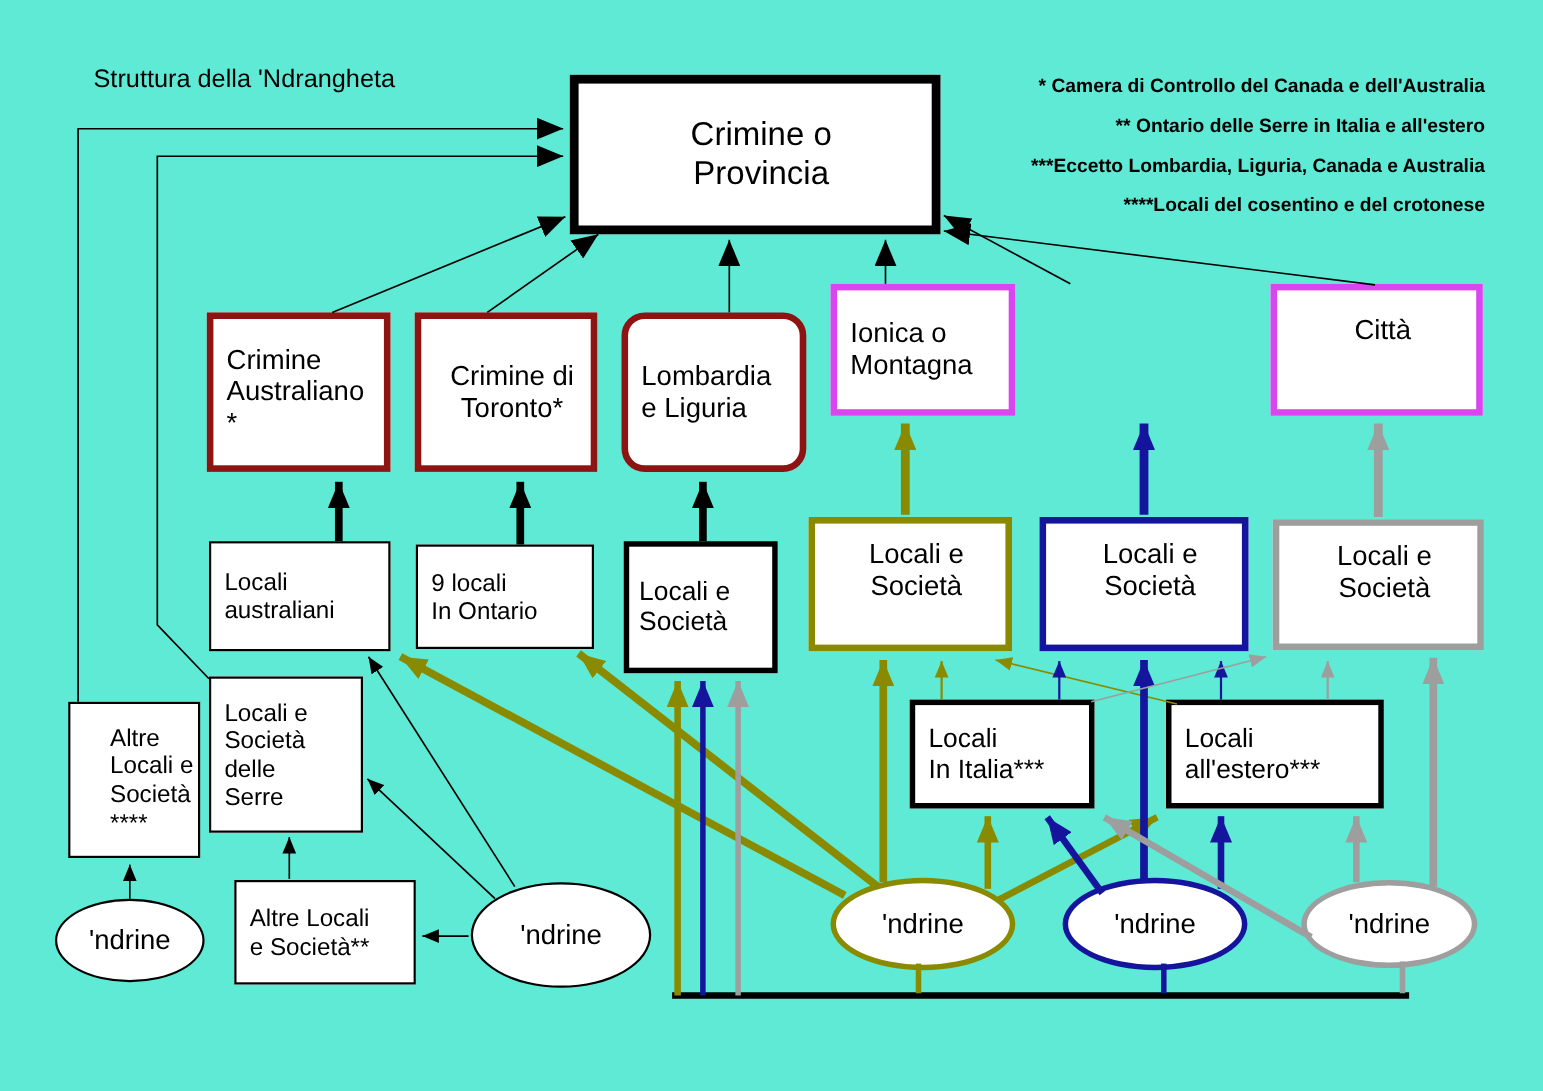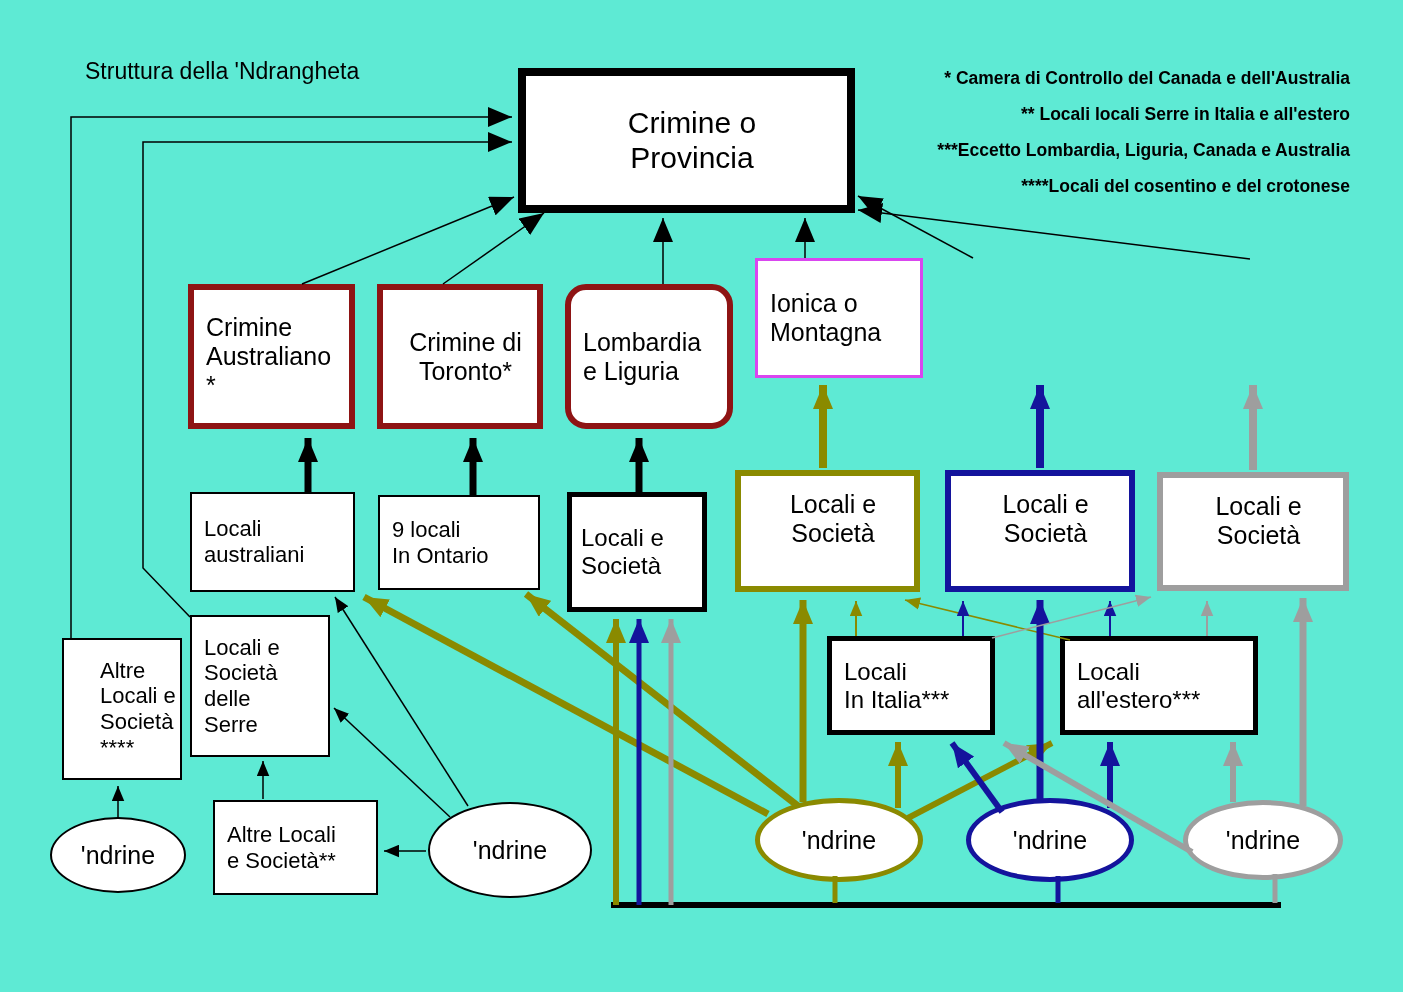"** Locali locali Serre in" div { text: Locali locali -> Ontario delle }
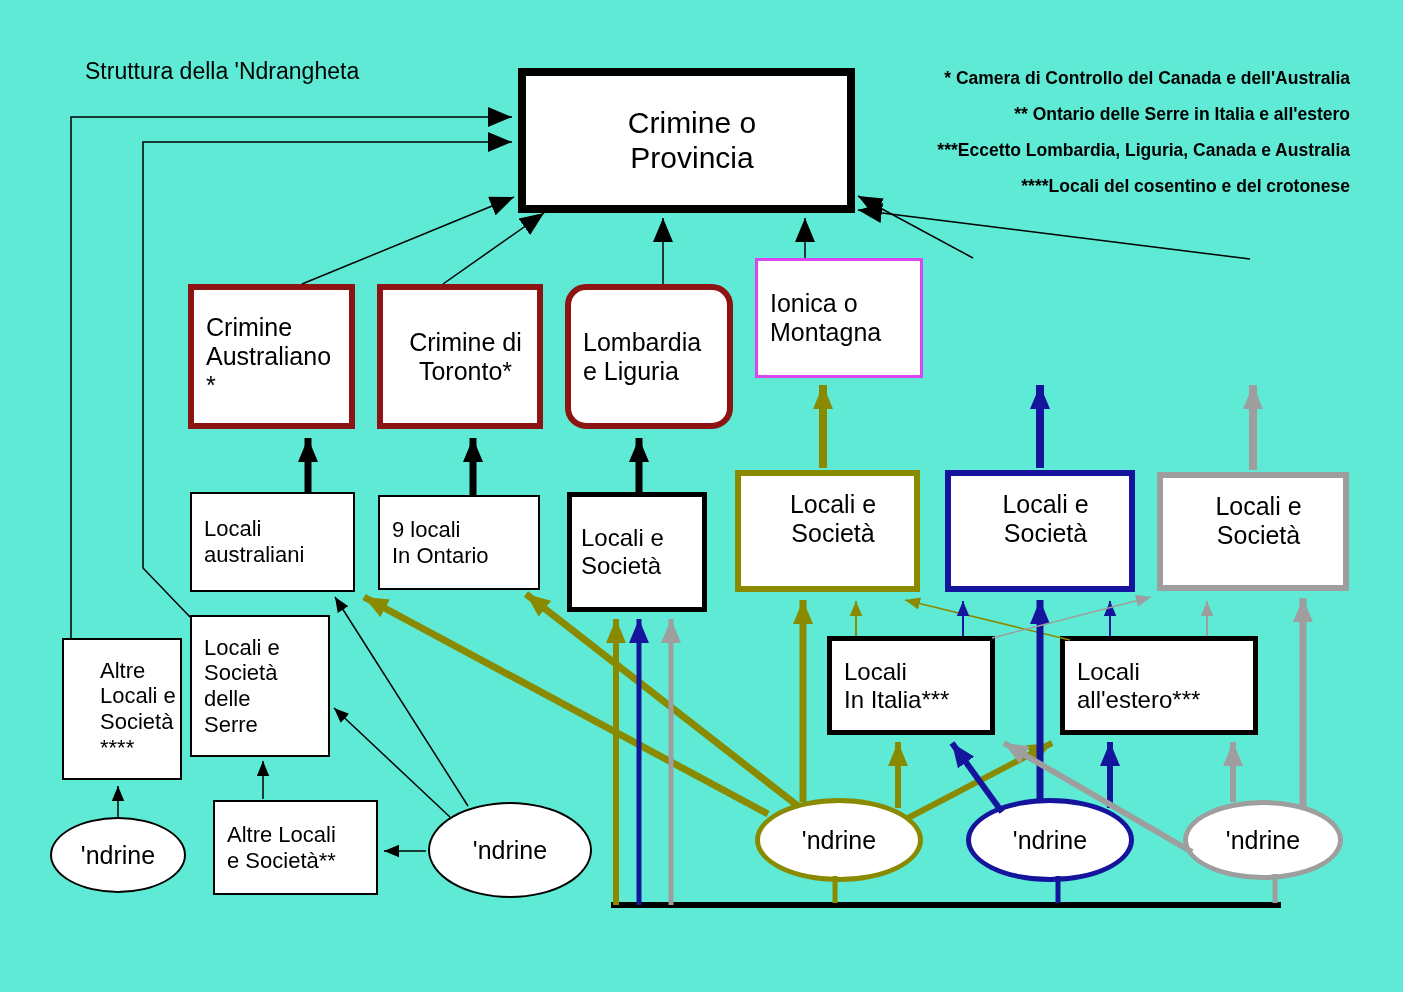"Ionica o" .b-green { border: 3px solid #d946ef -> 6px solid #d946ef }
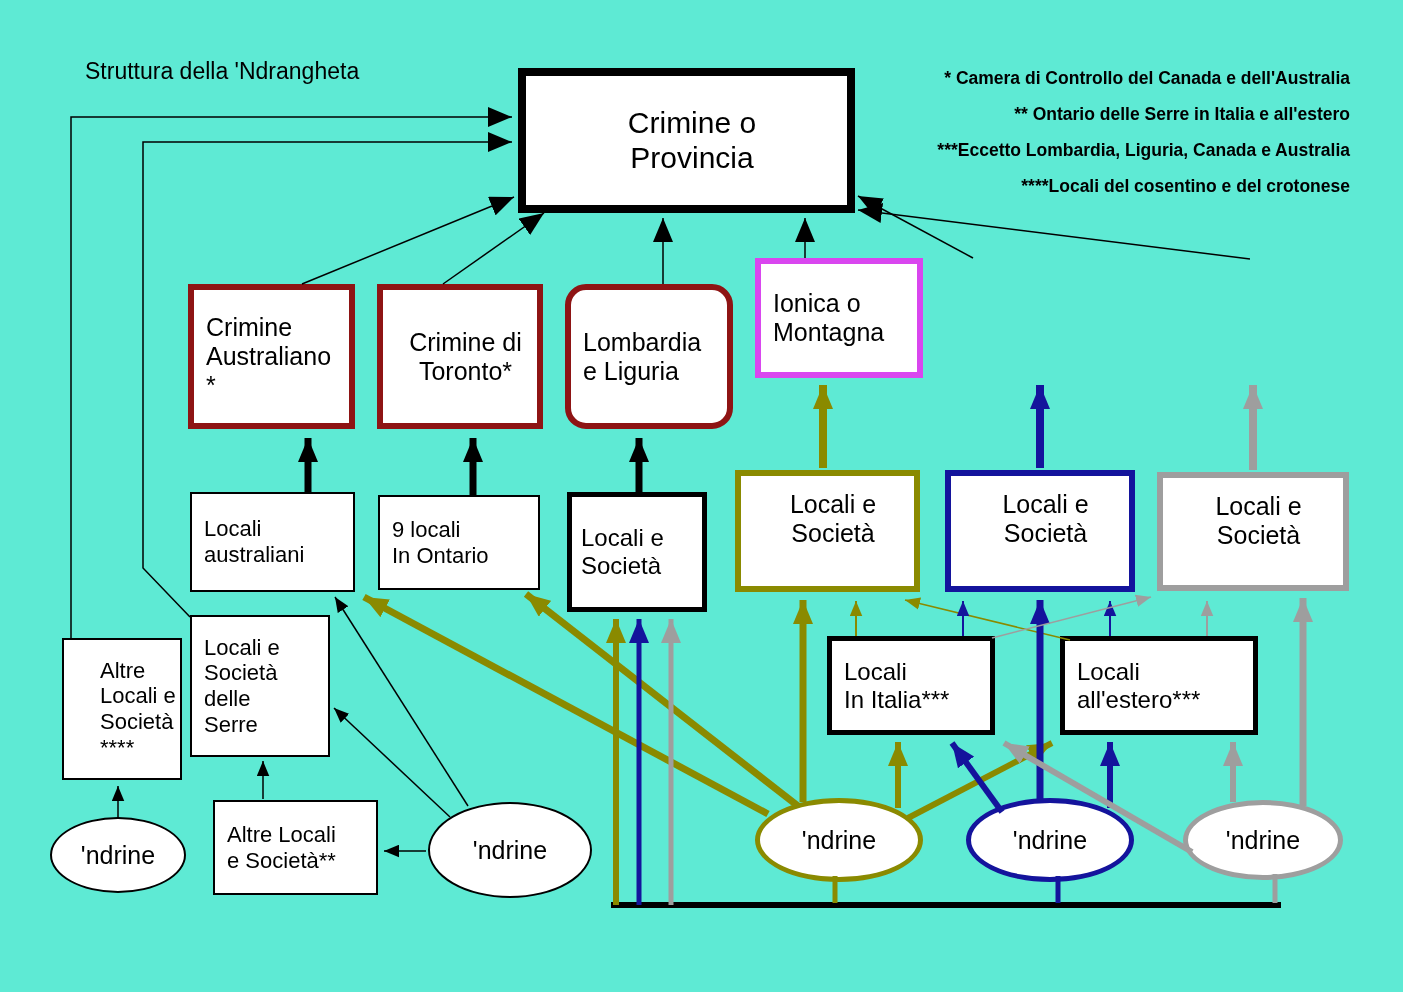"Città" div.box { html: none -> <div>Città</div> }
